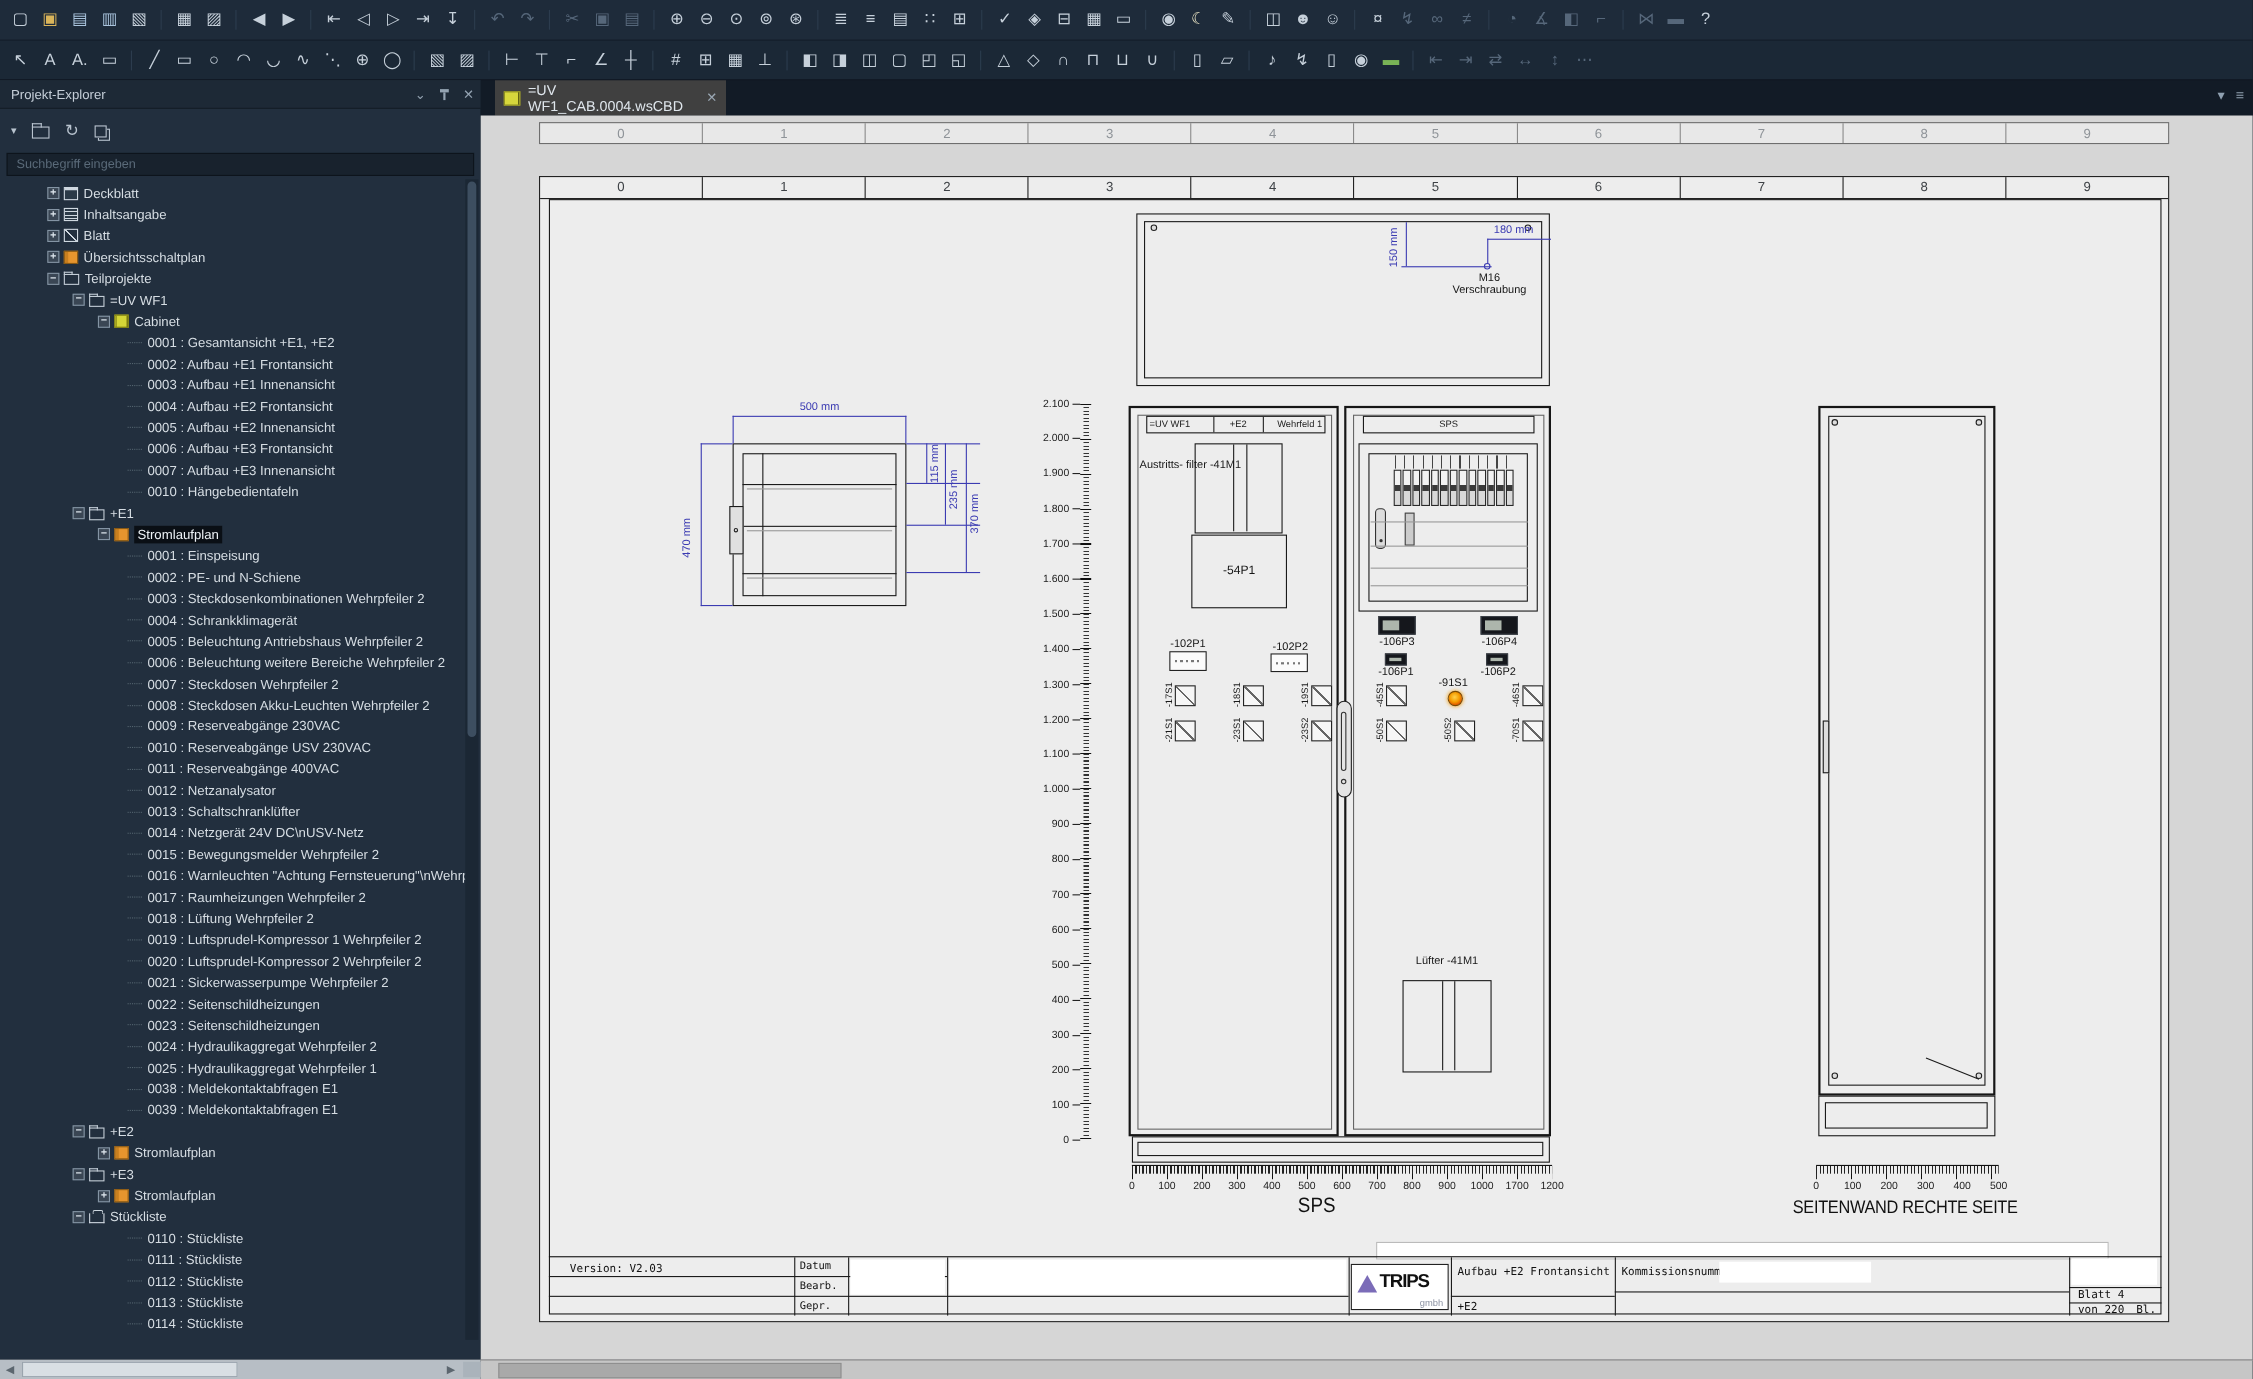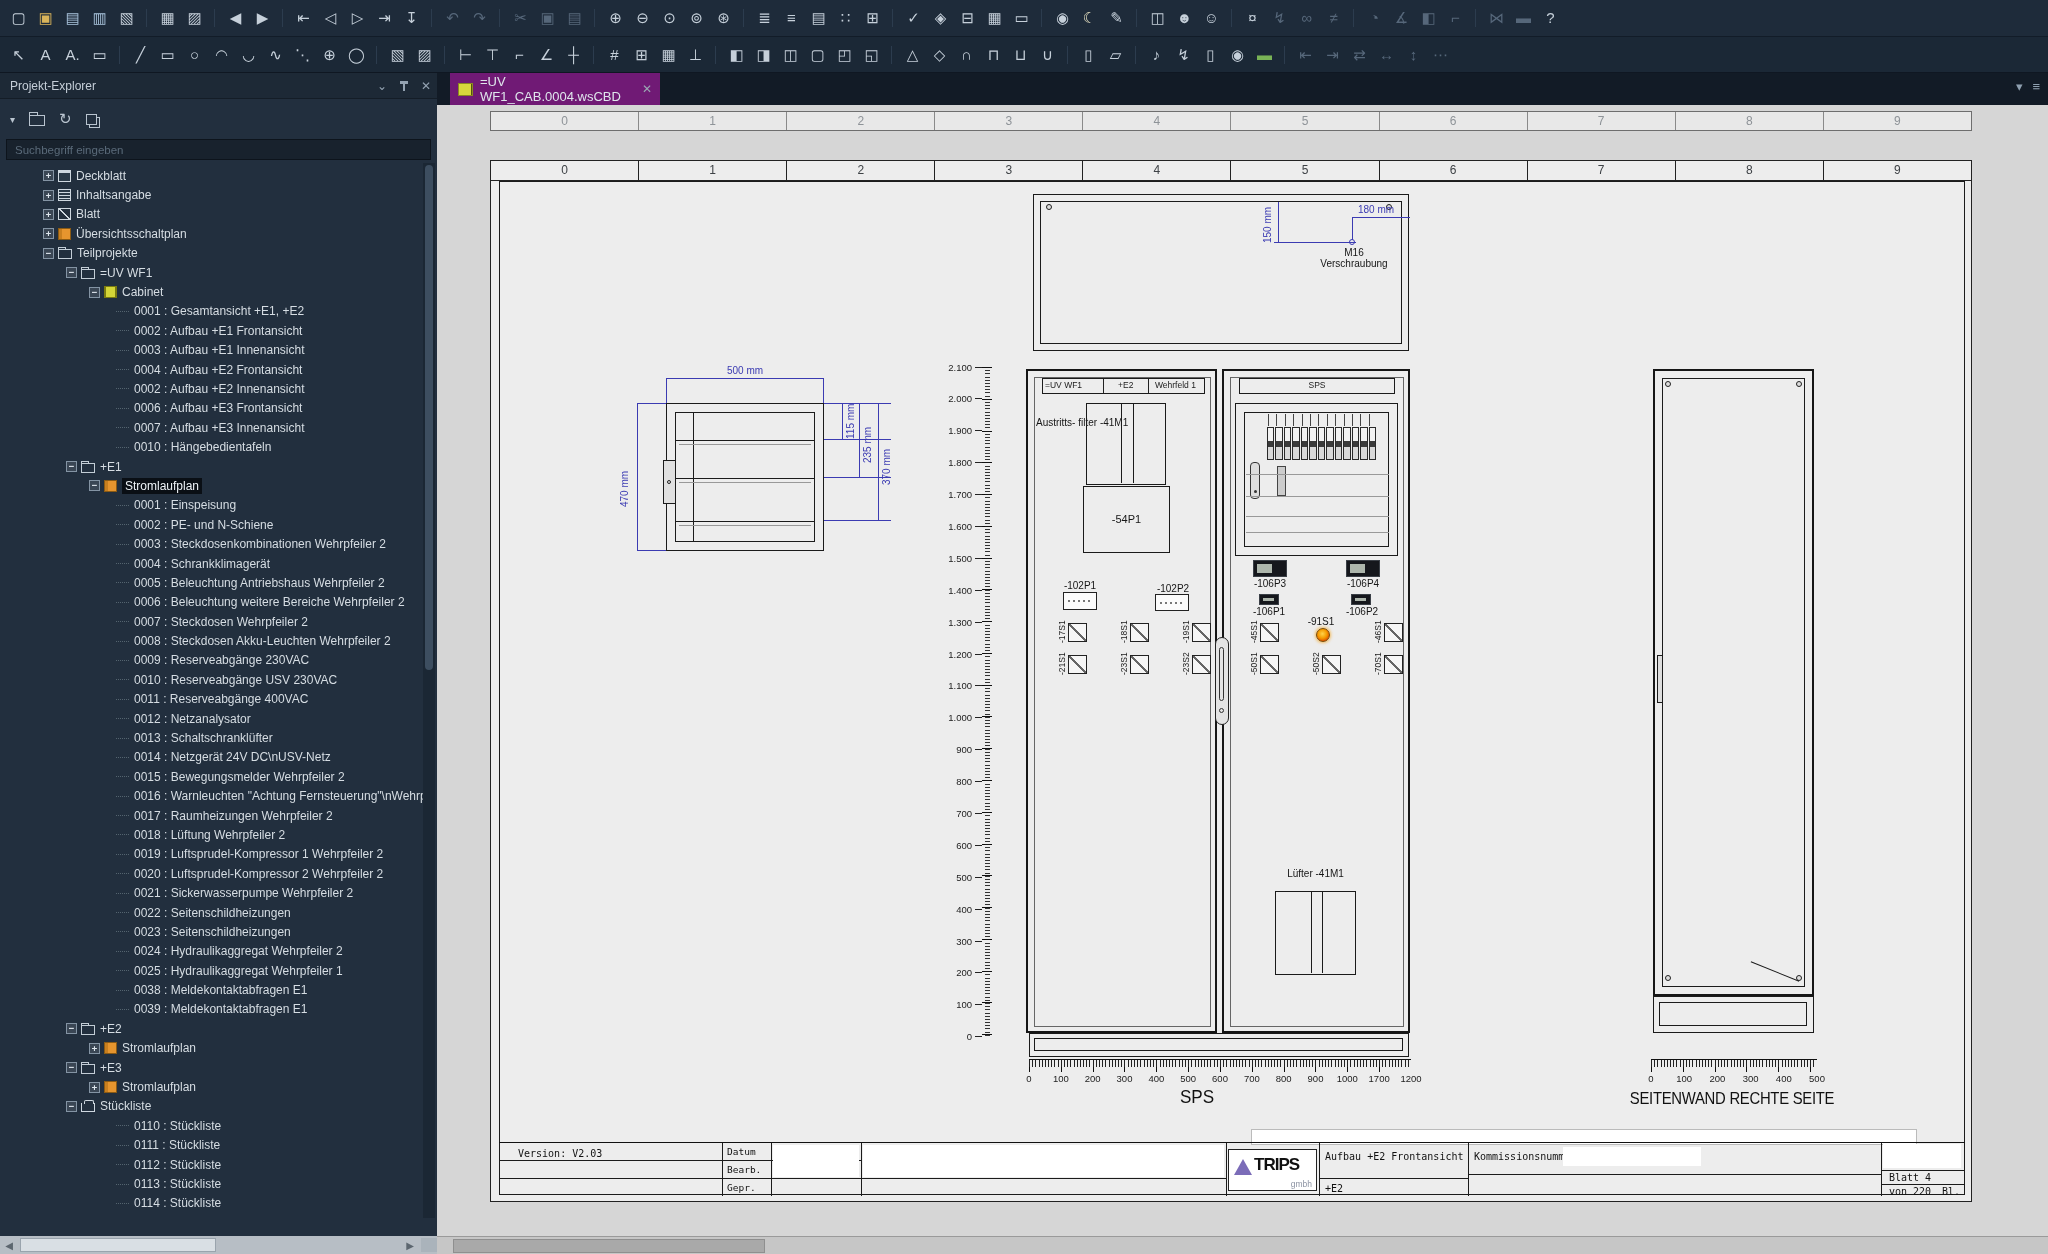"=UV WF1_CAB.0004.wsCBD" #doc-tab { background: #701a75 -> #404040 }
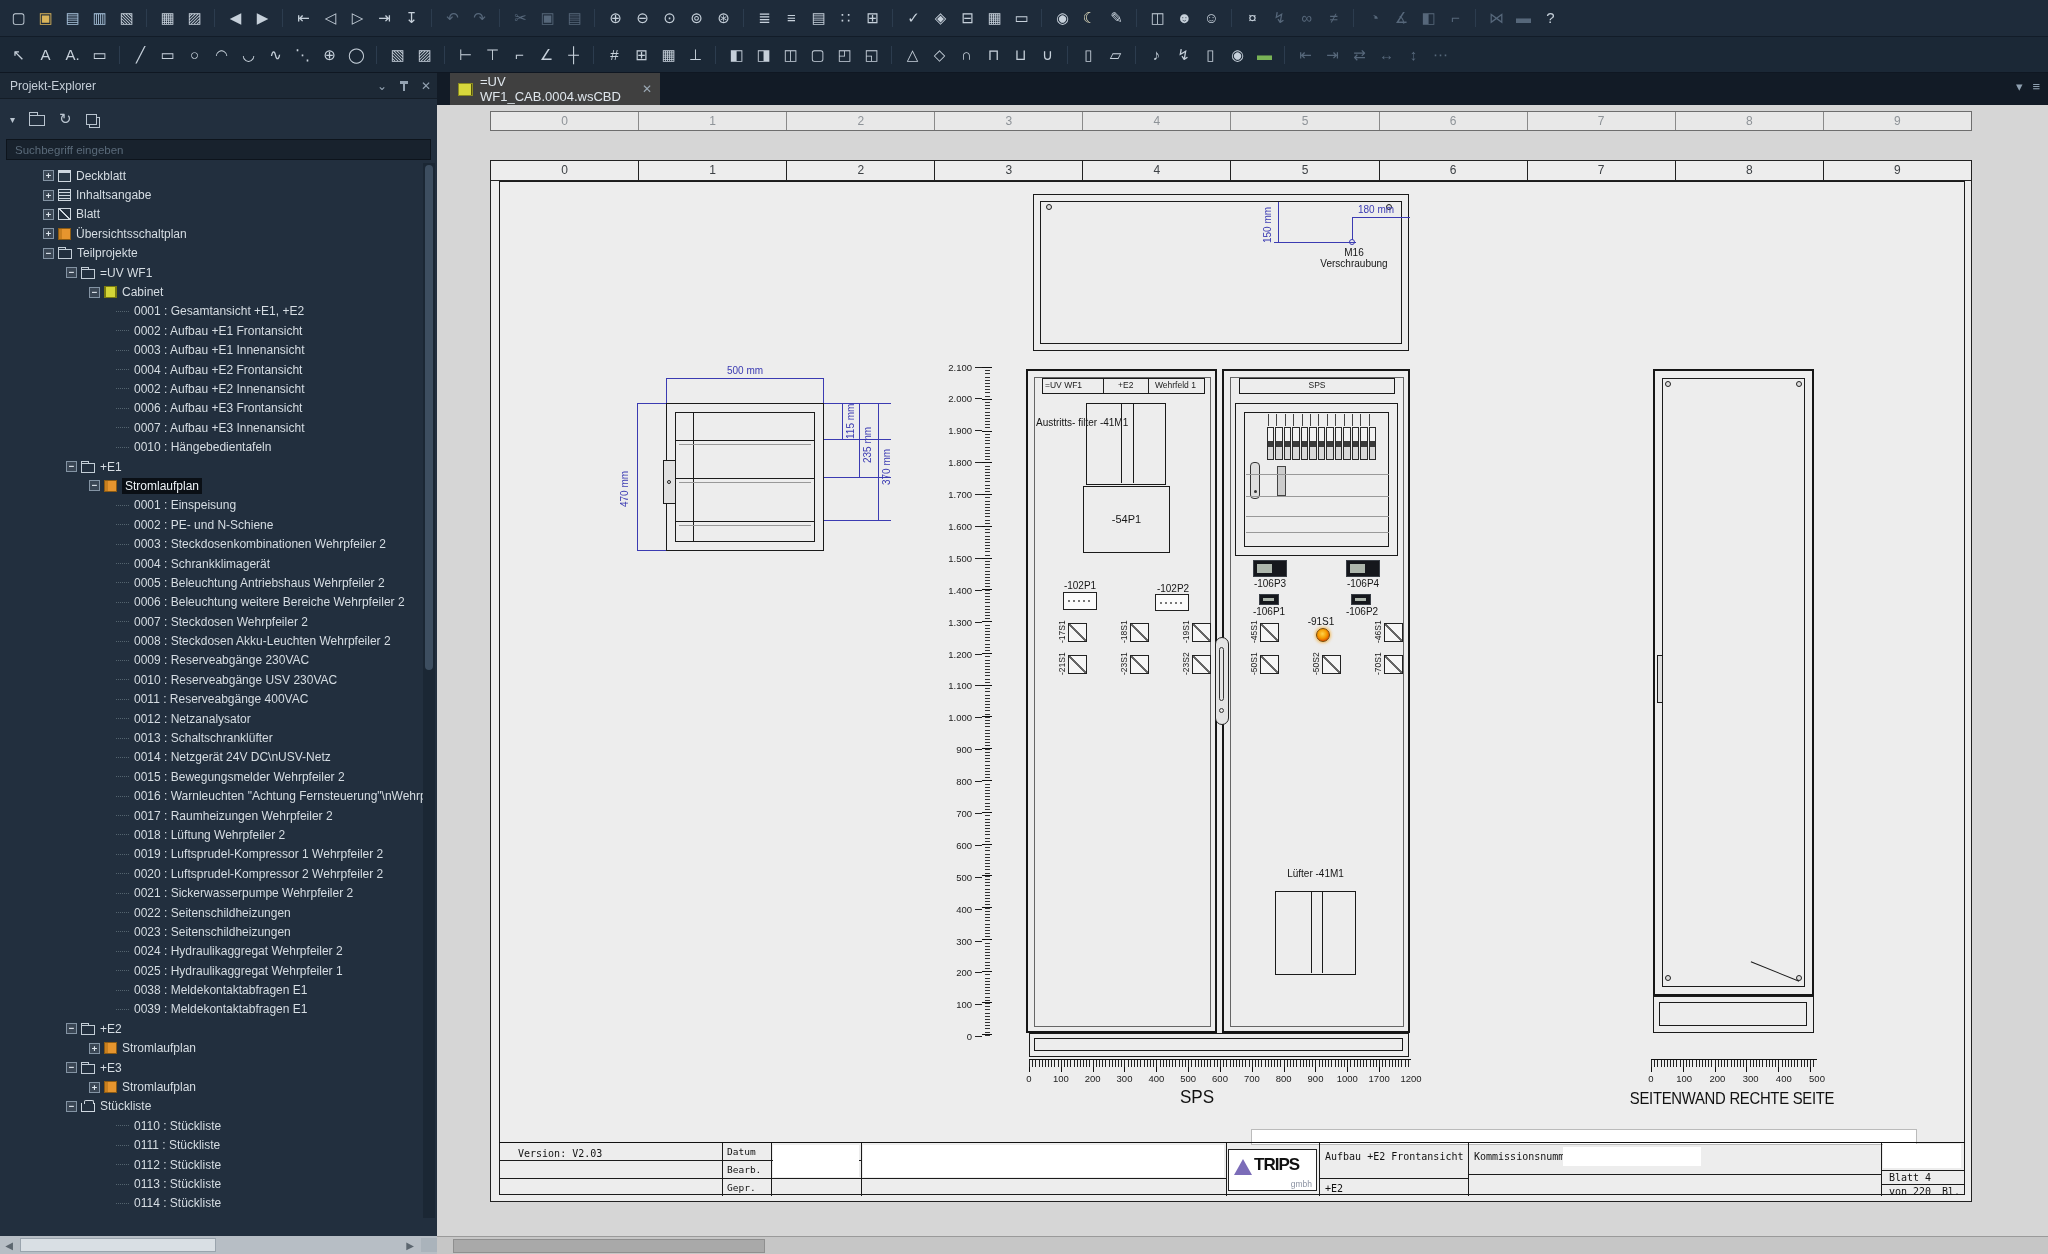"0002 : Aufbau +E2 Innenansicht" span.tlab { text: 0002 -> 0005 }
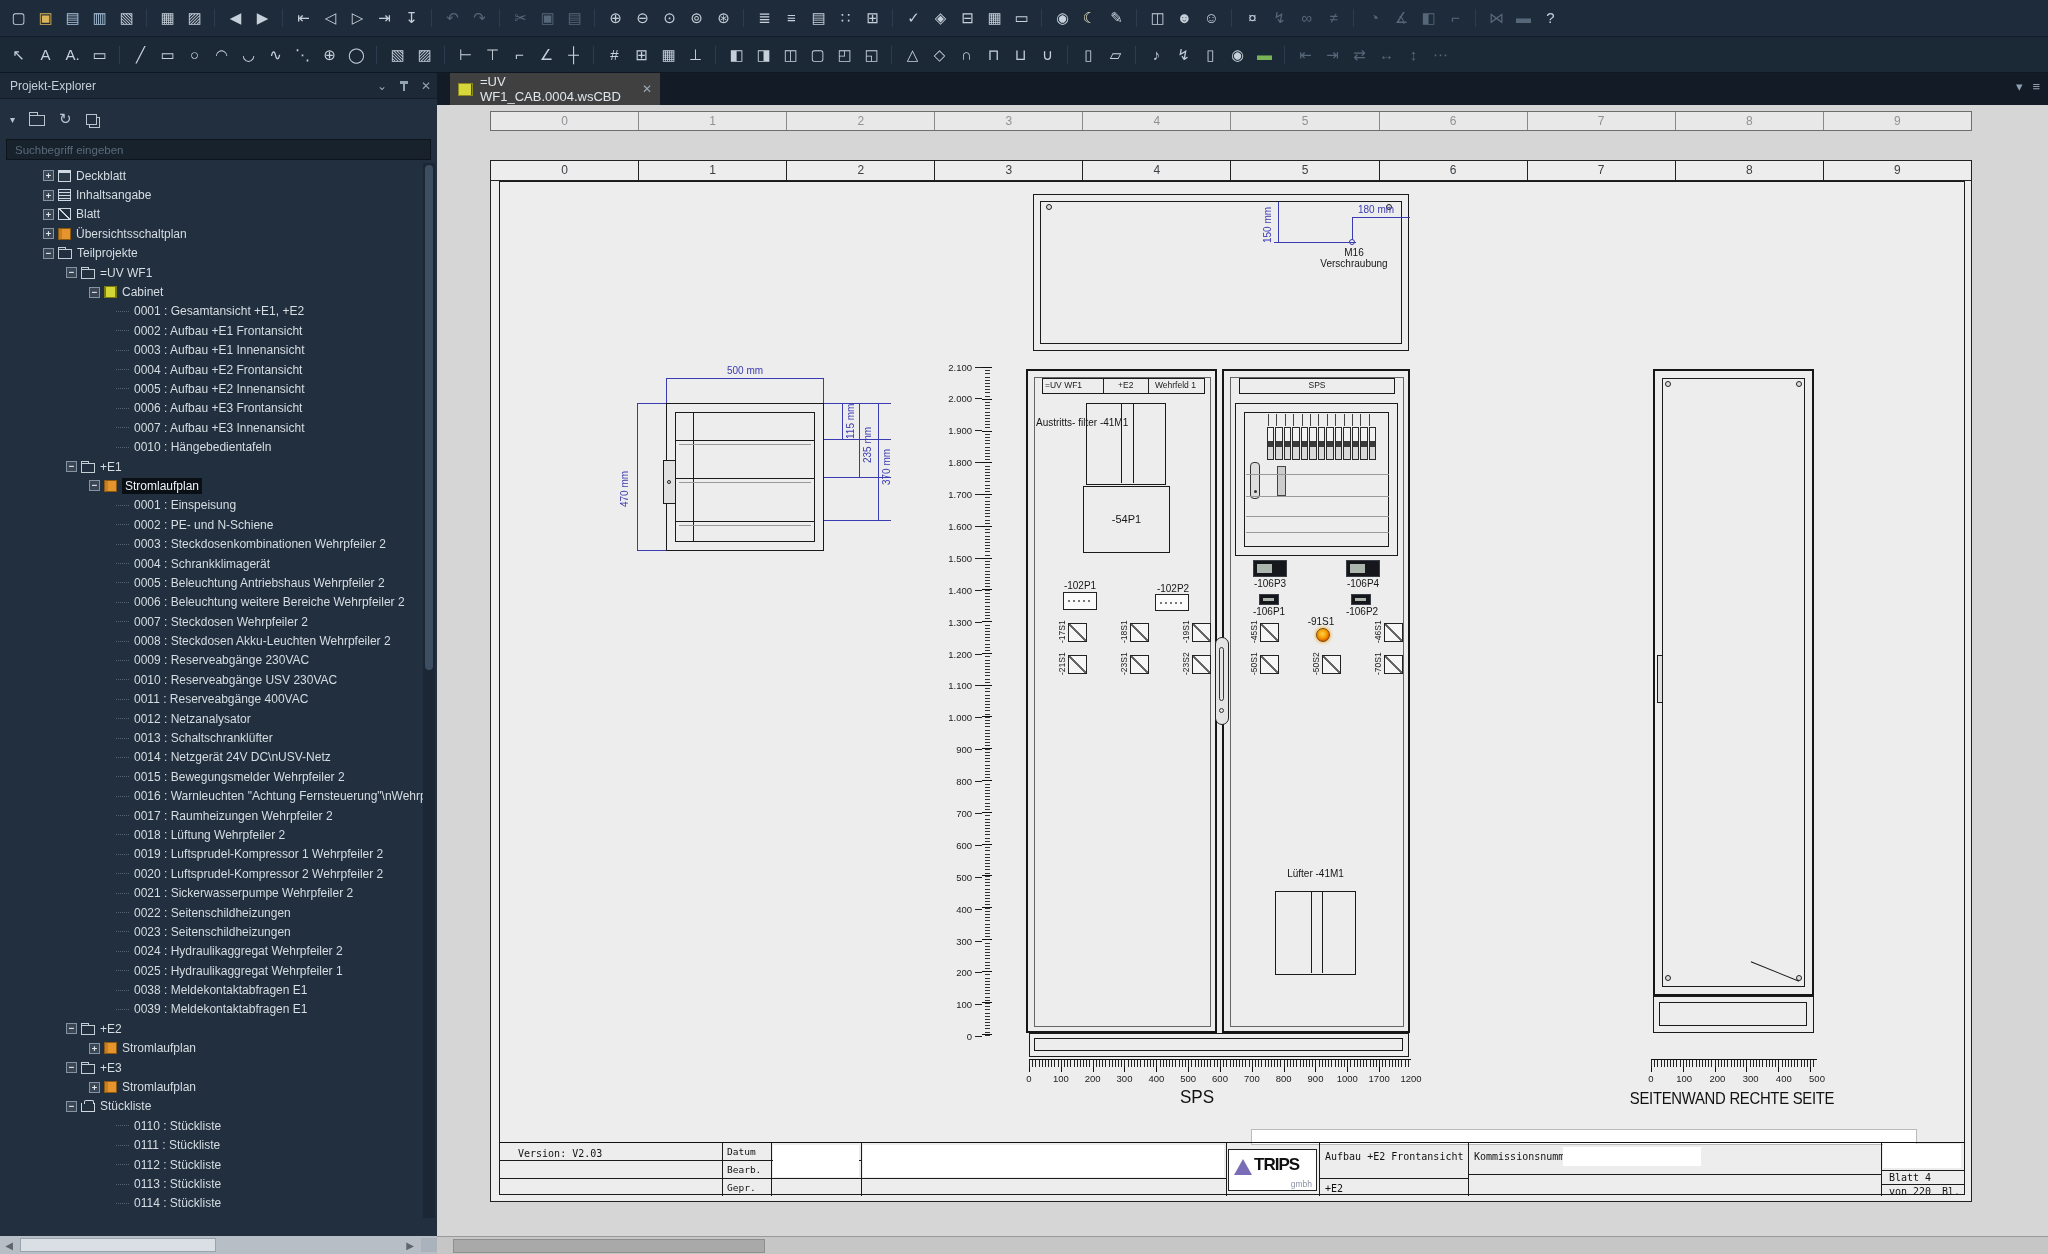"Wehrfeld 1" span { text-align: center -> right }
